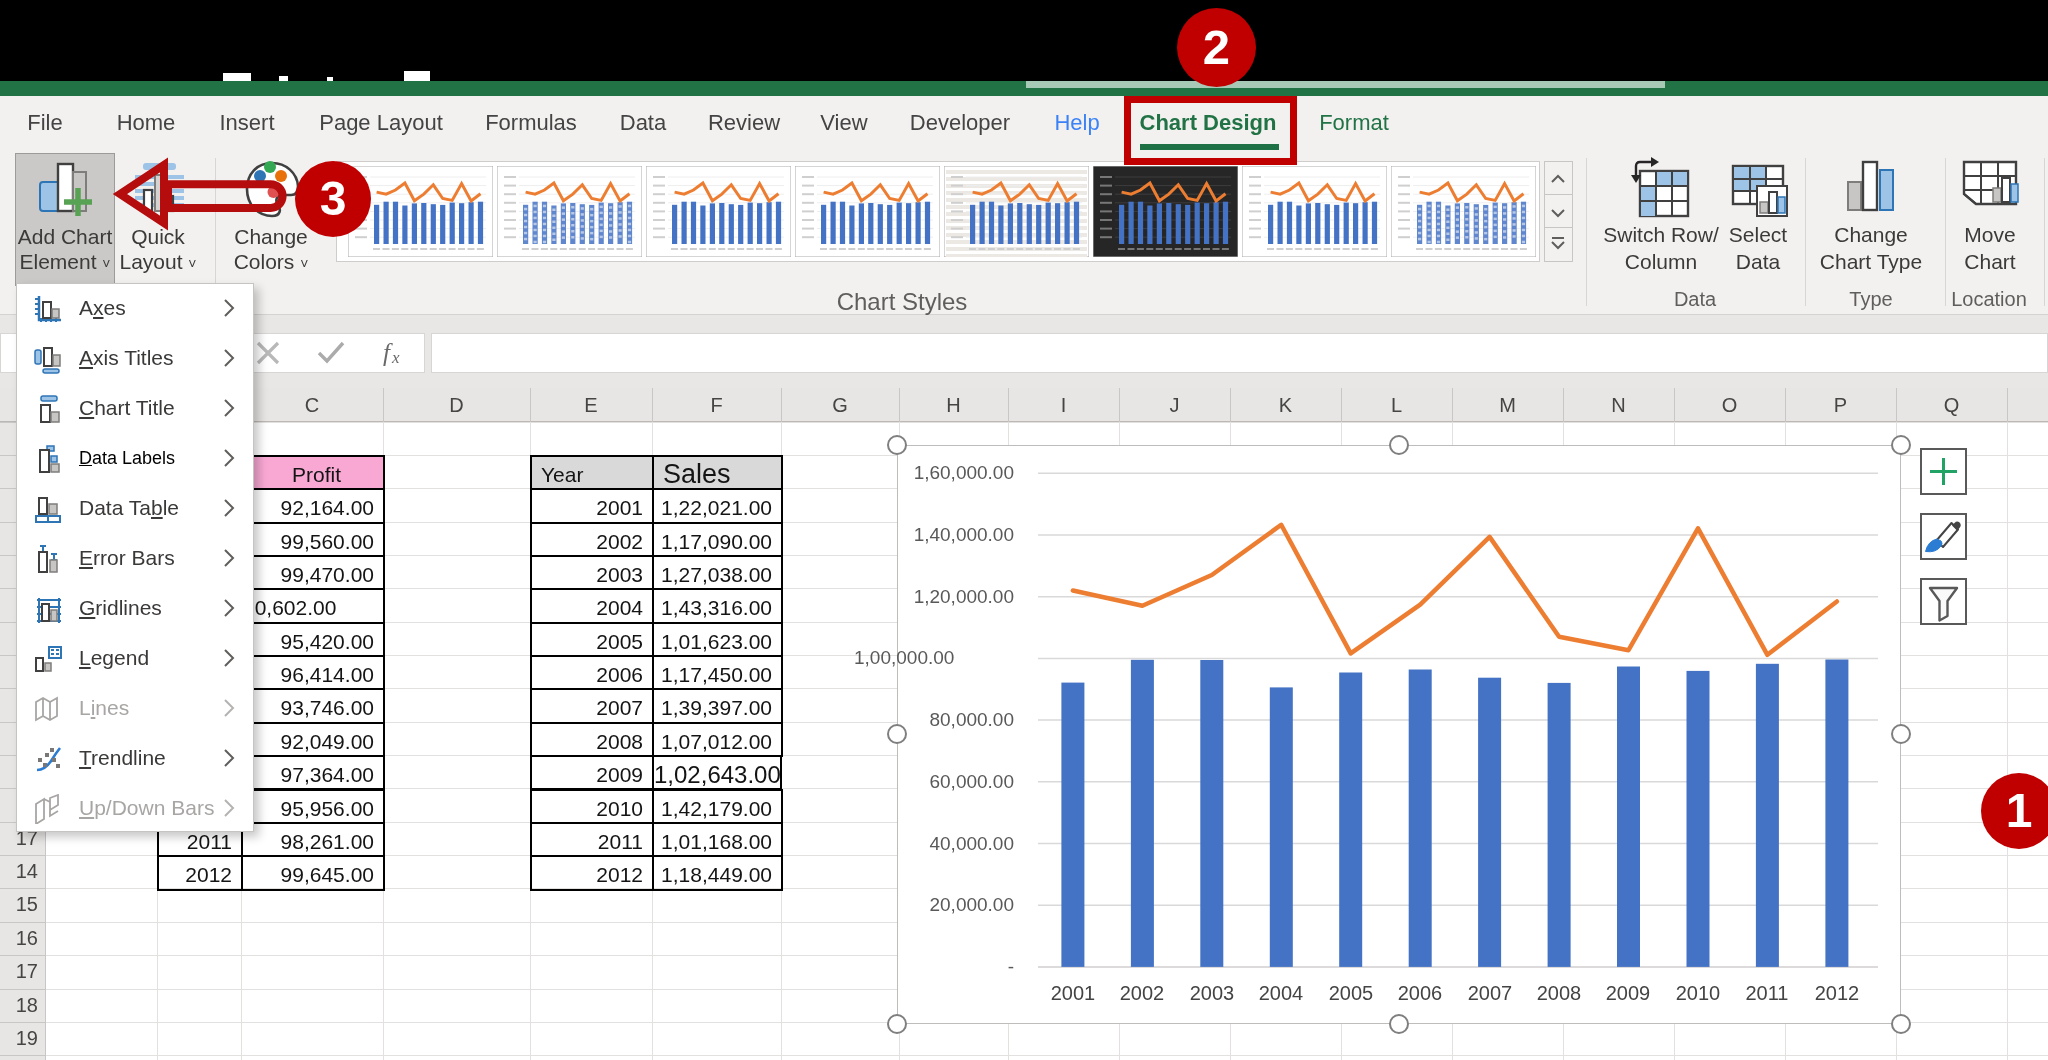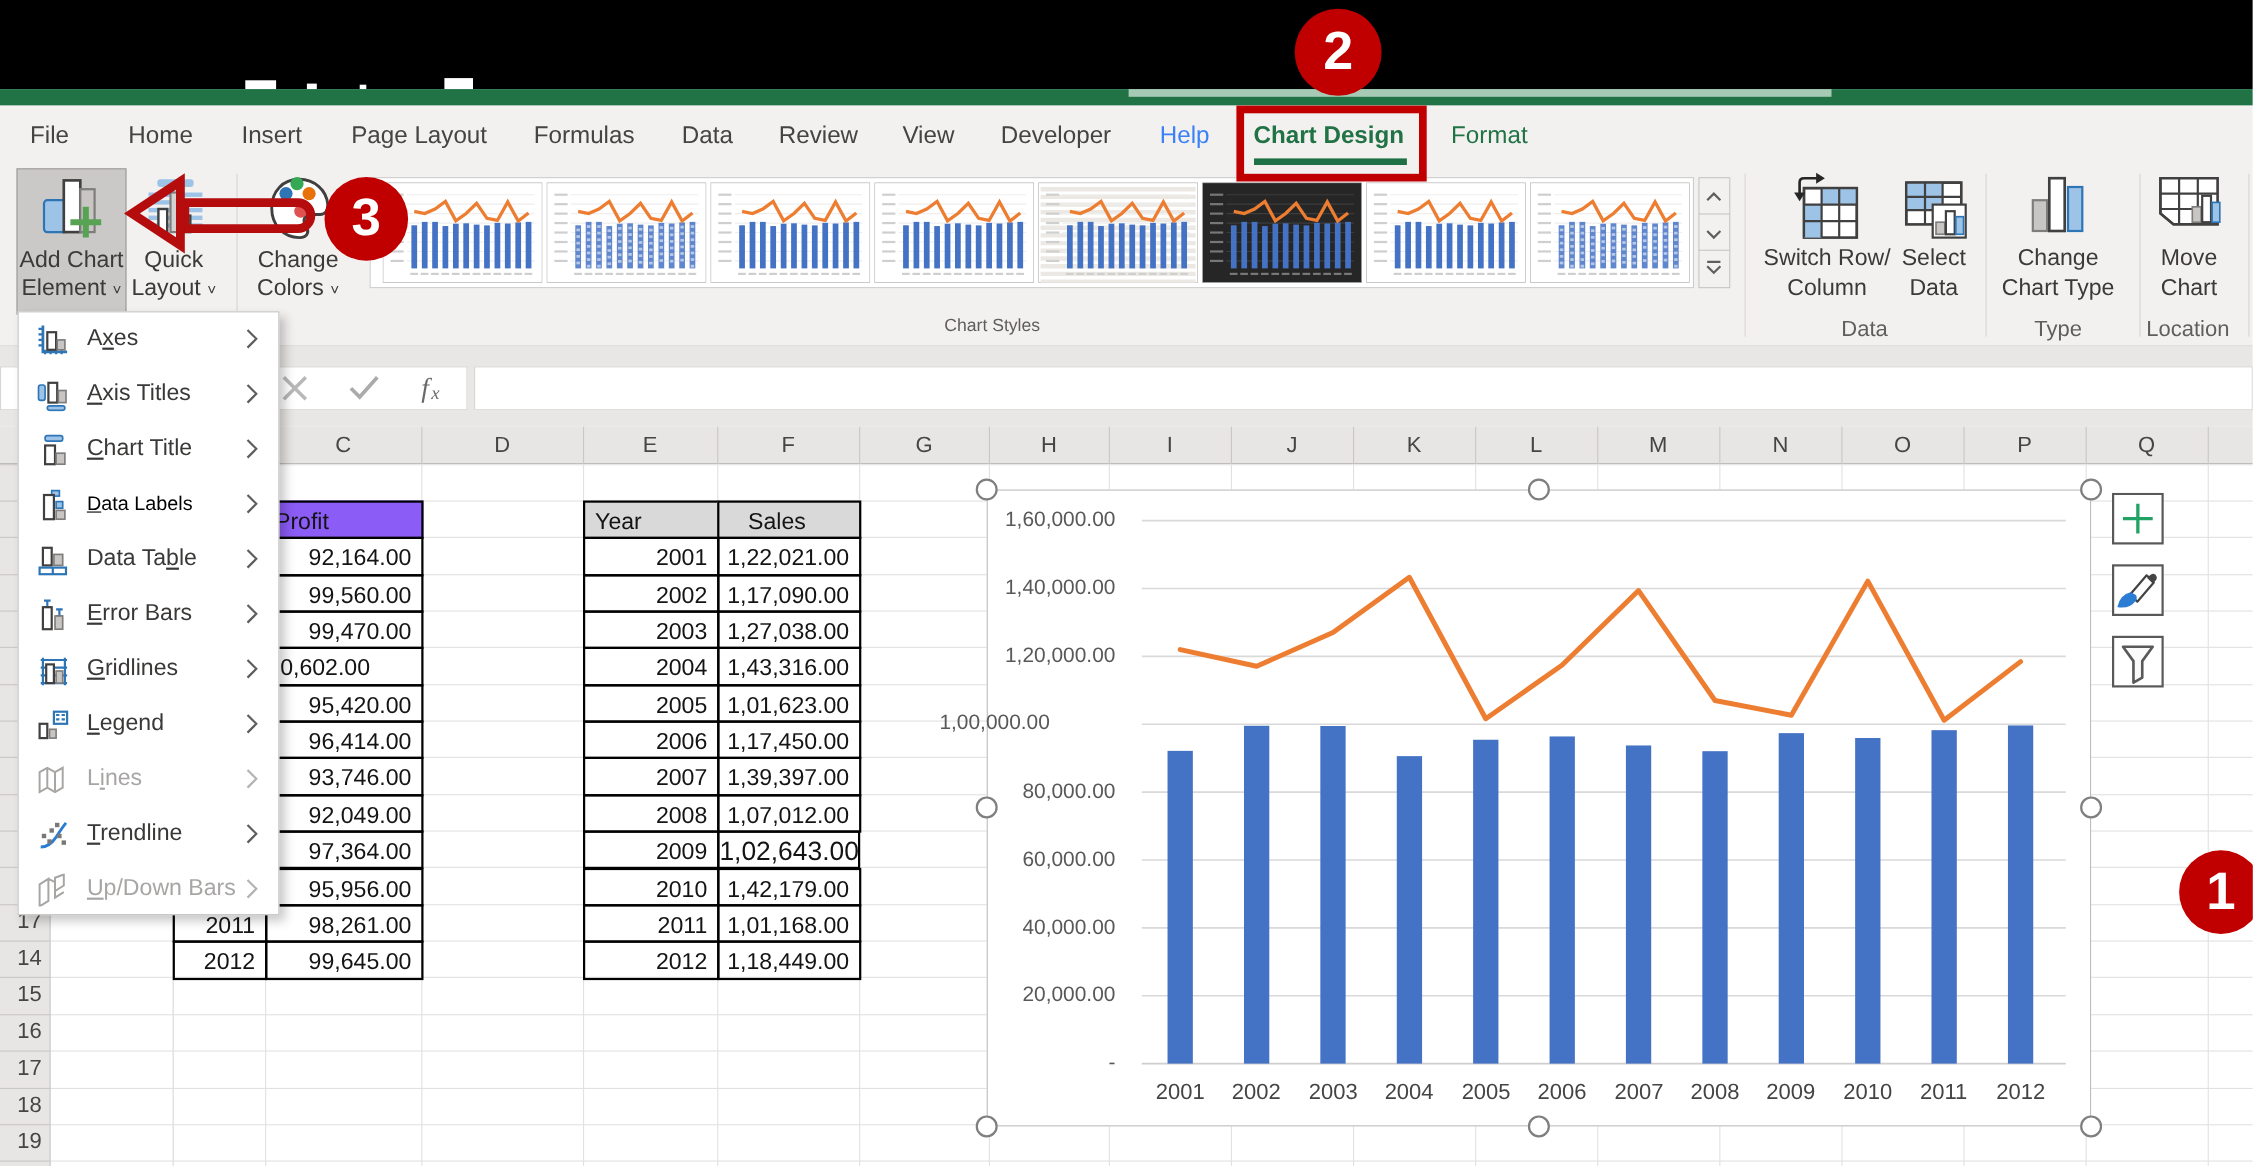"Chart Styles" div.abs { font-size: 16px -> 24px }
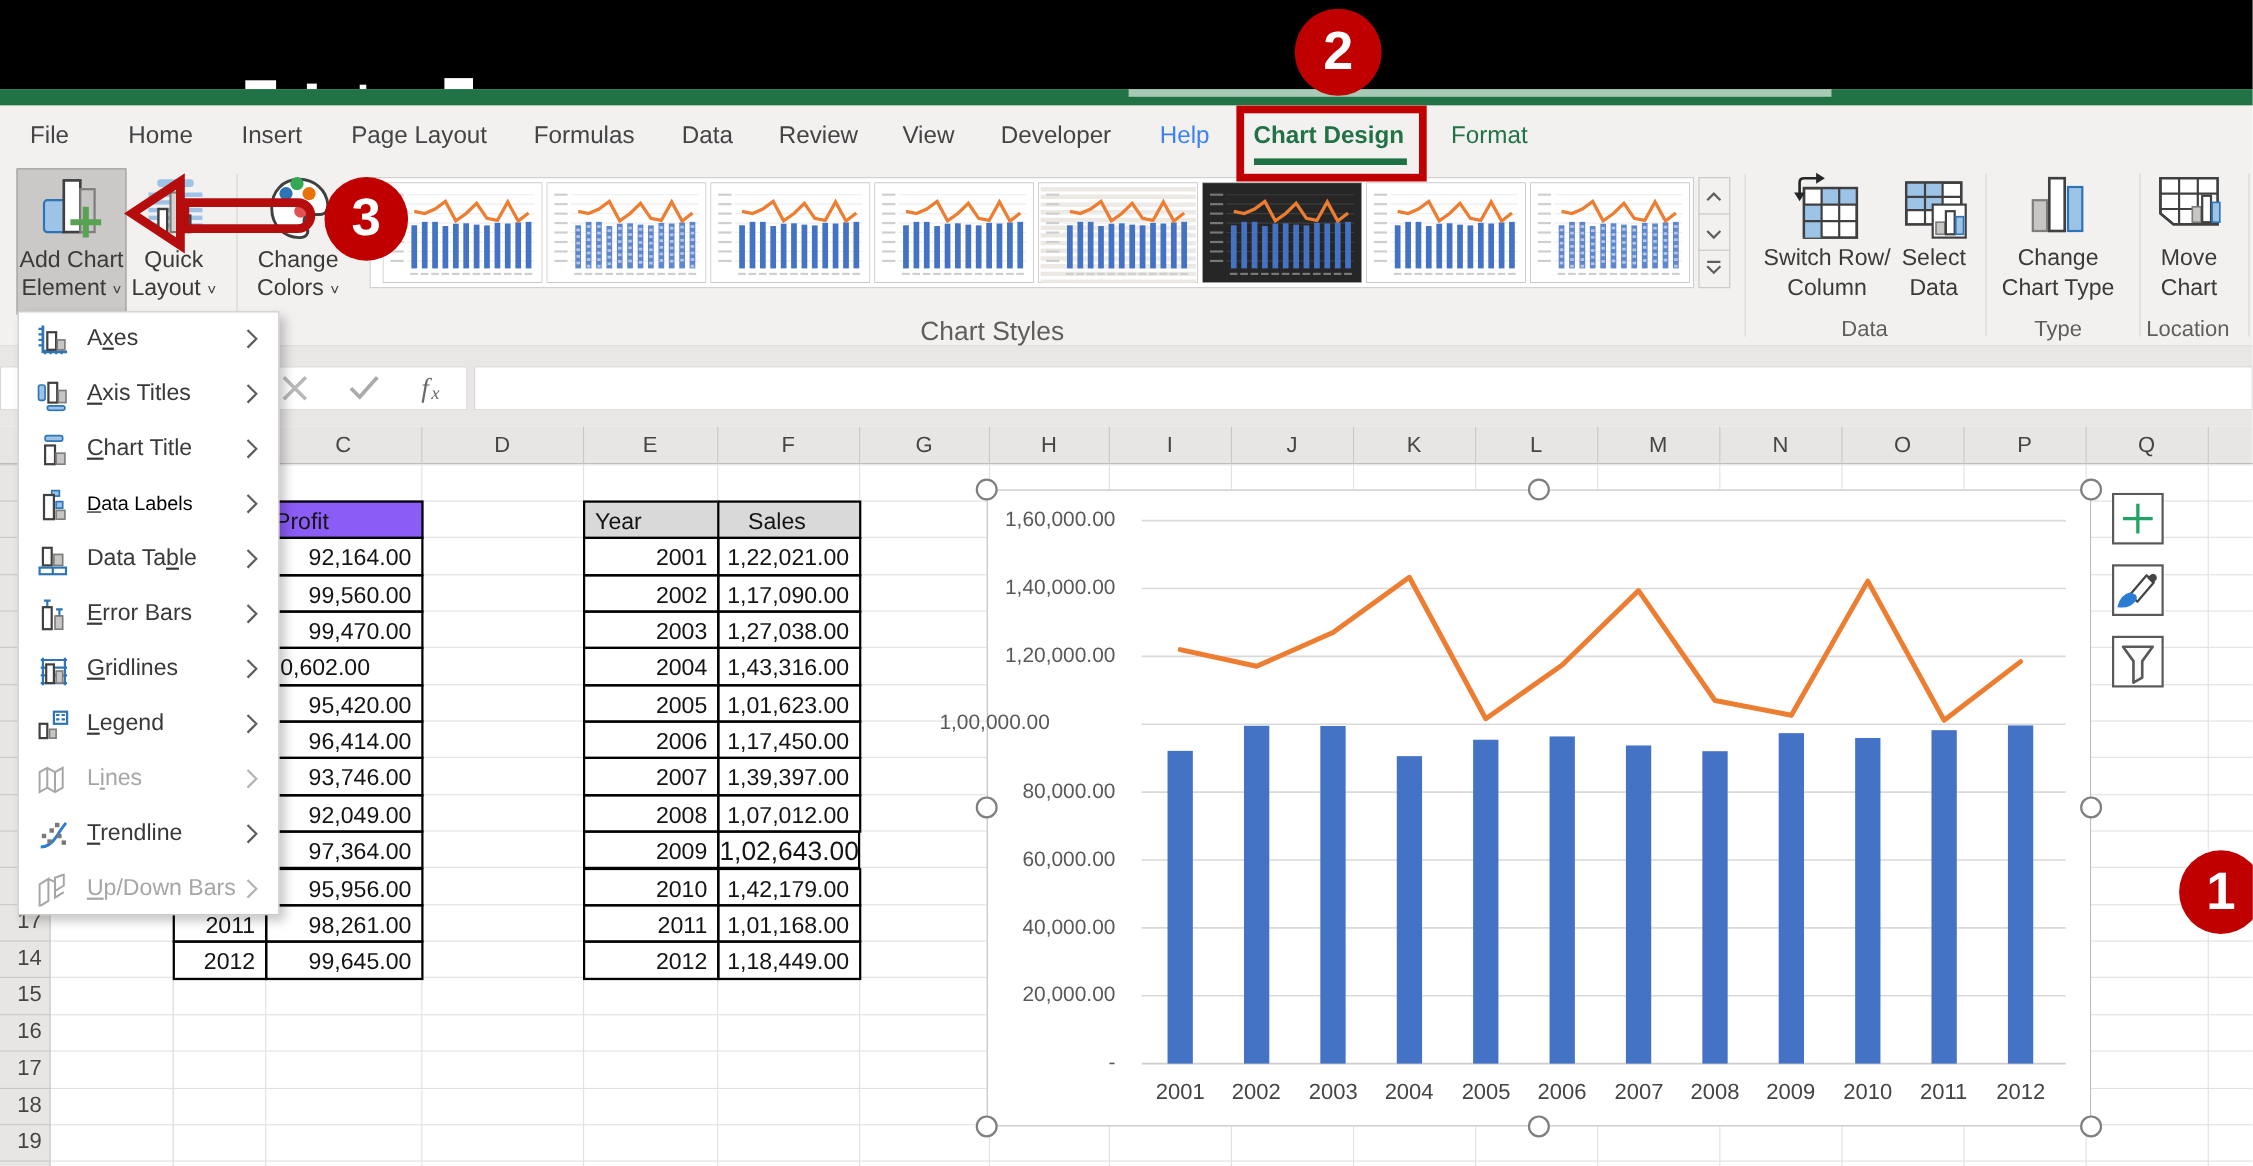"Profit" div.abs { background: #8b5cf6 -> #f9a8d4; text-align: left -> center }
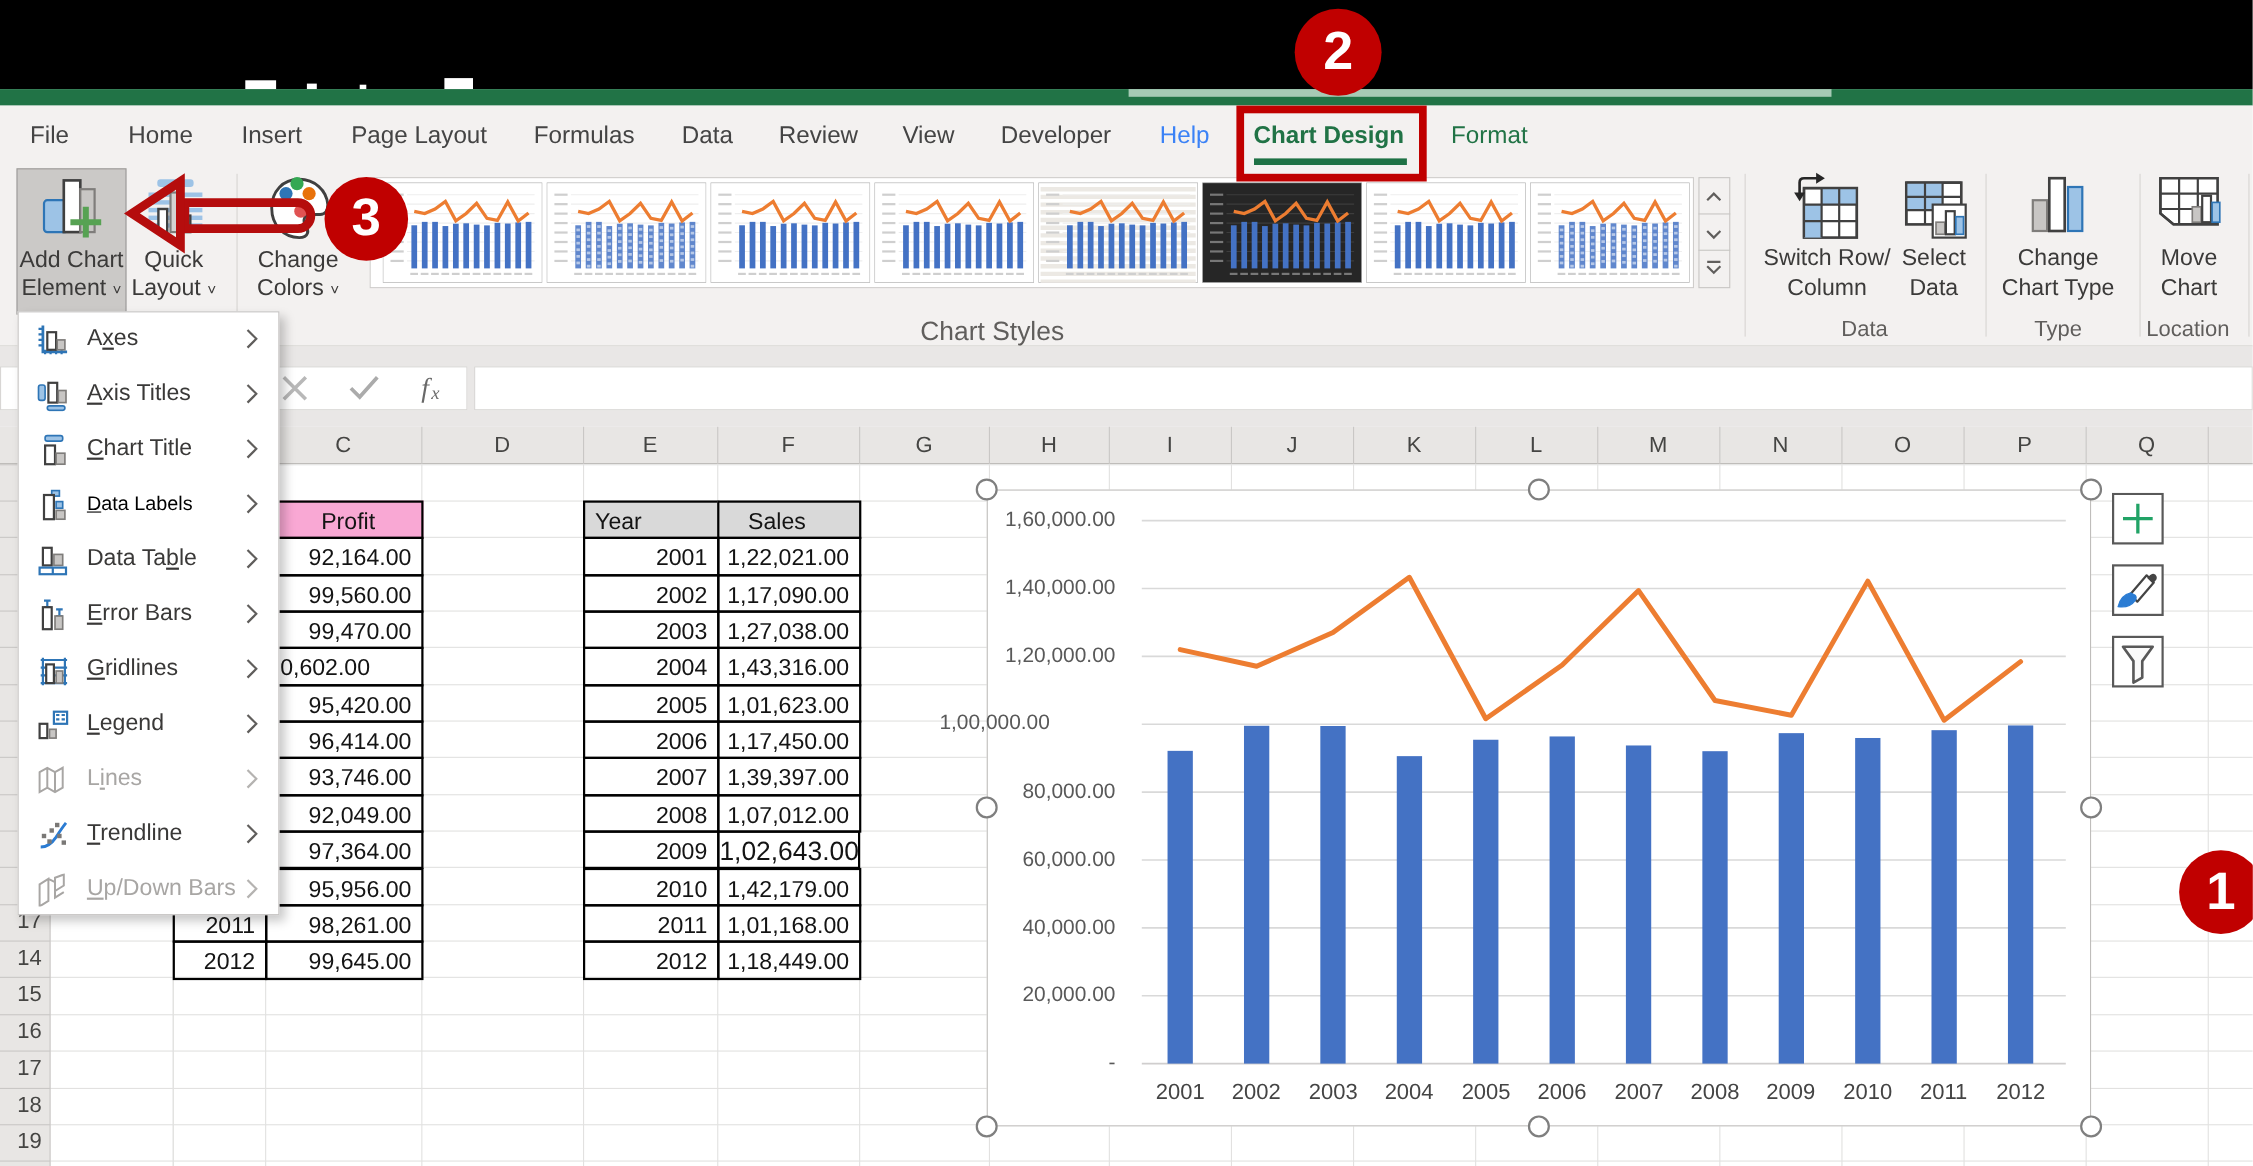"Sales" div.abs { font-size: 21px -> 27px; padding-left: 26px -> 9px }
